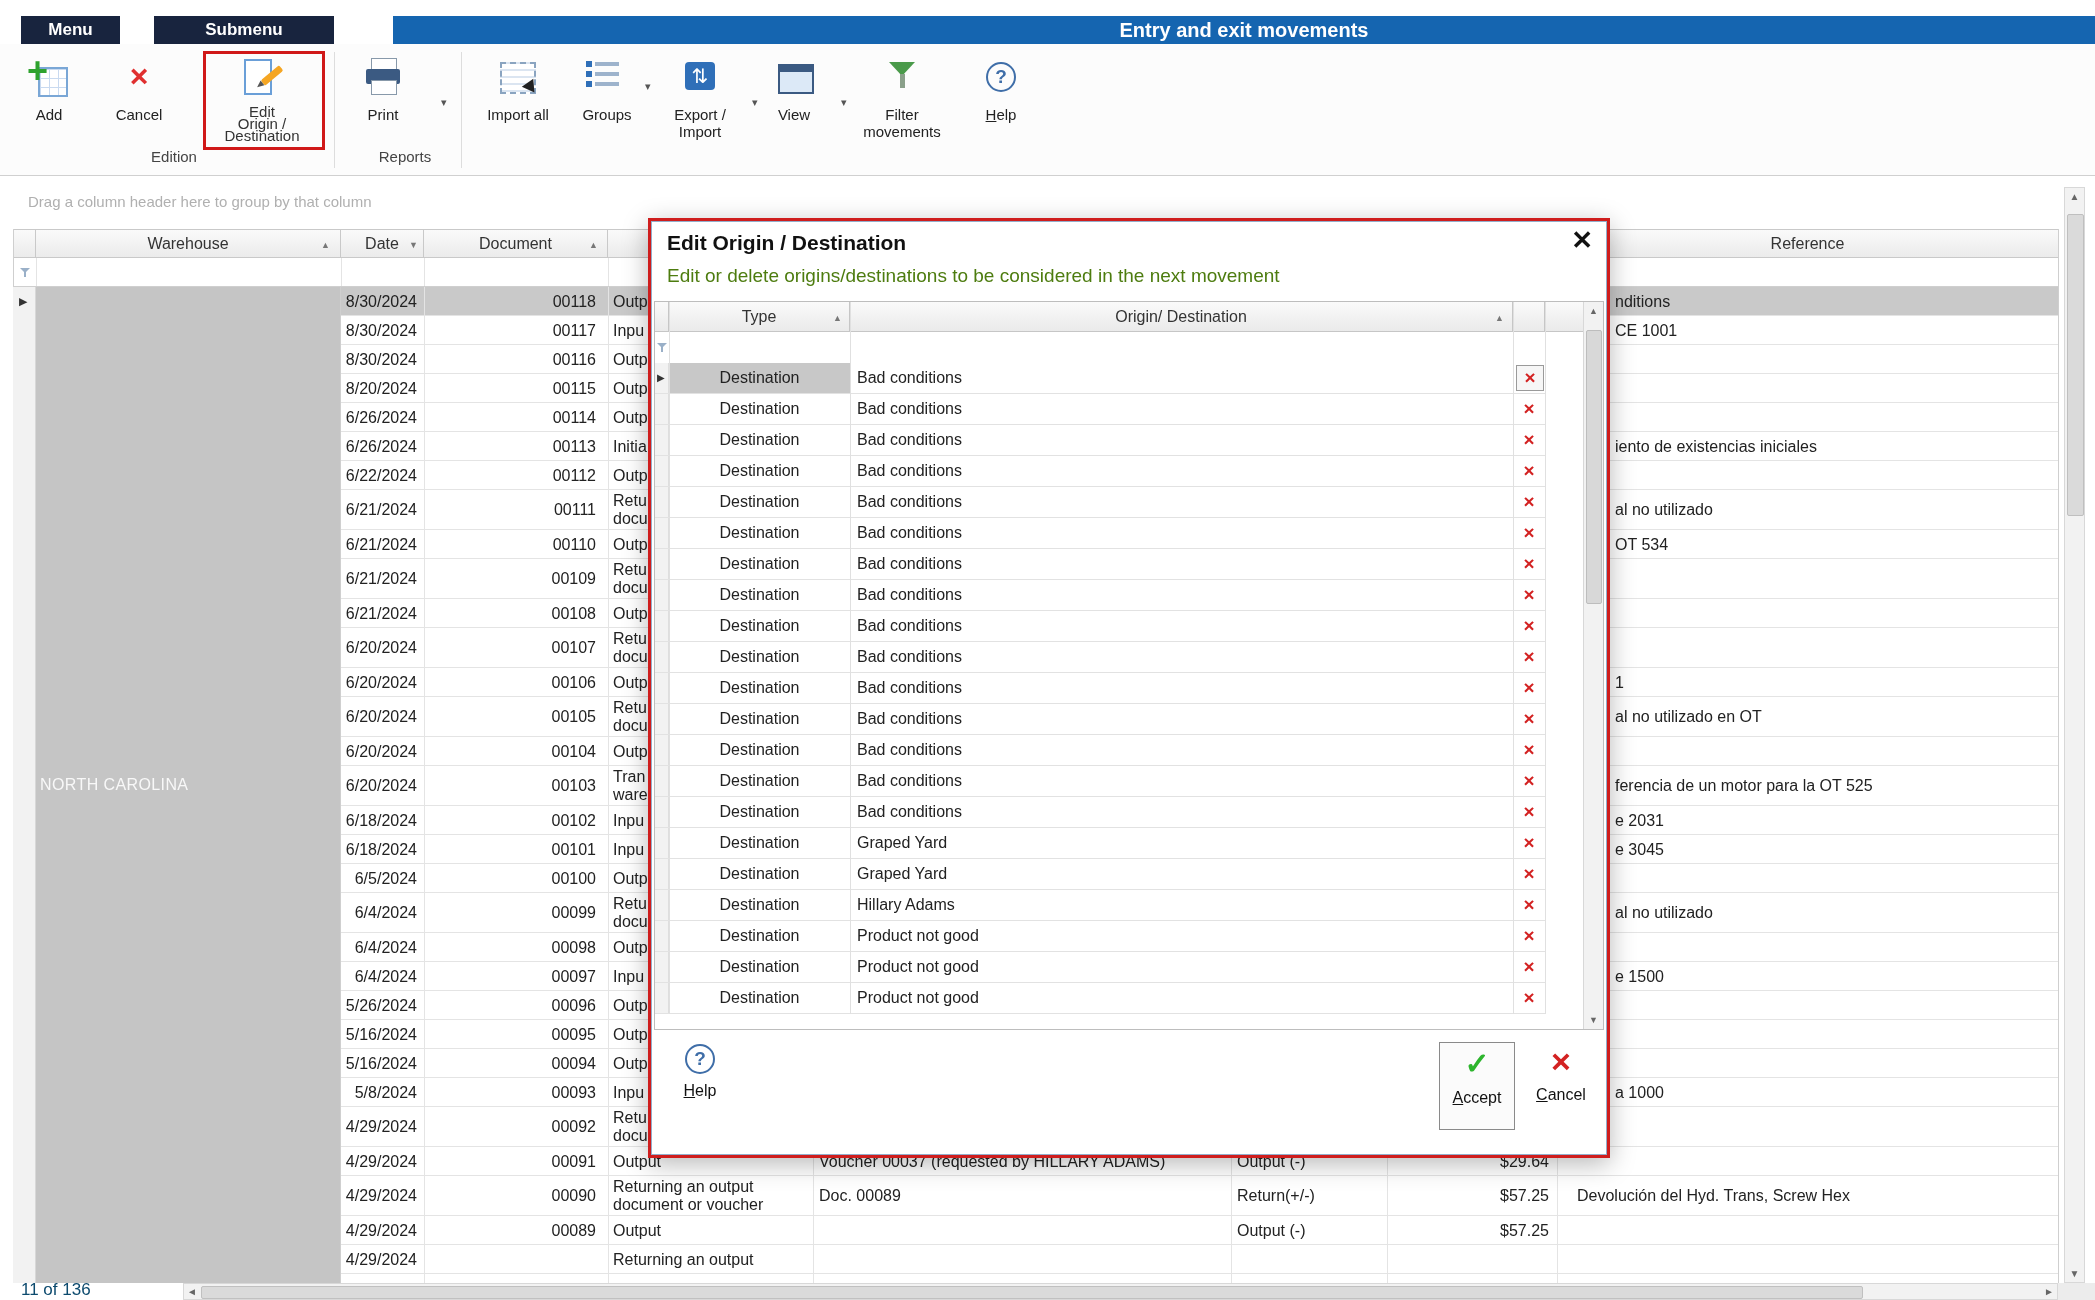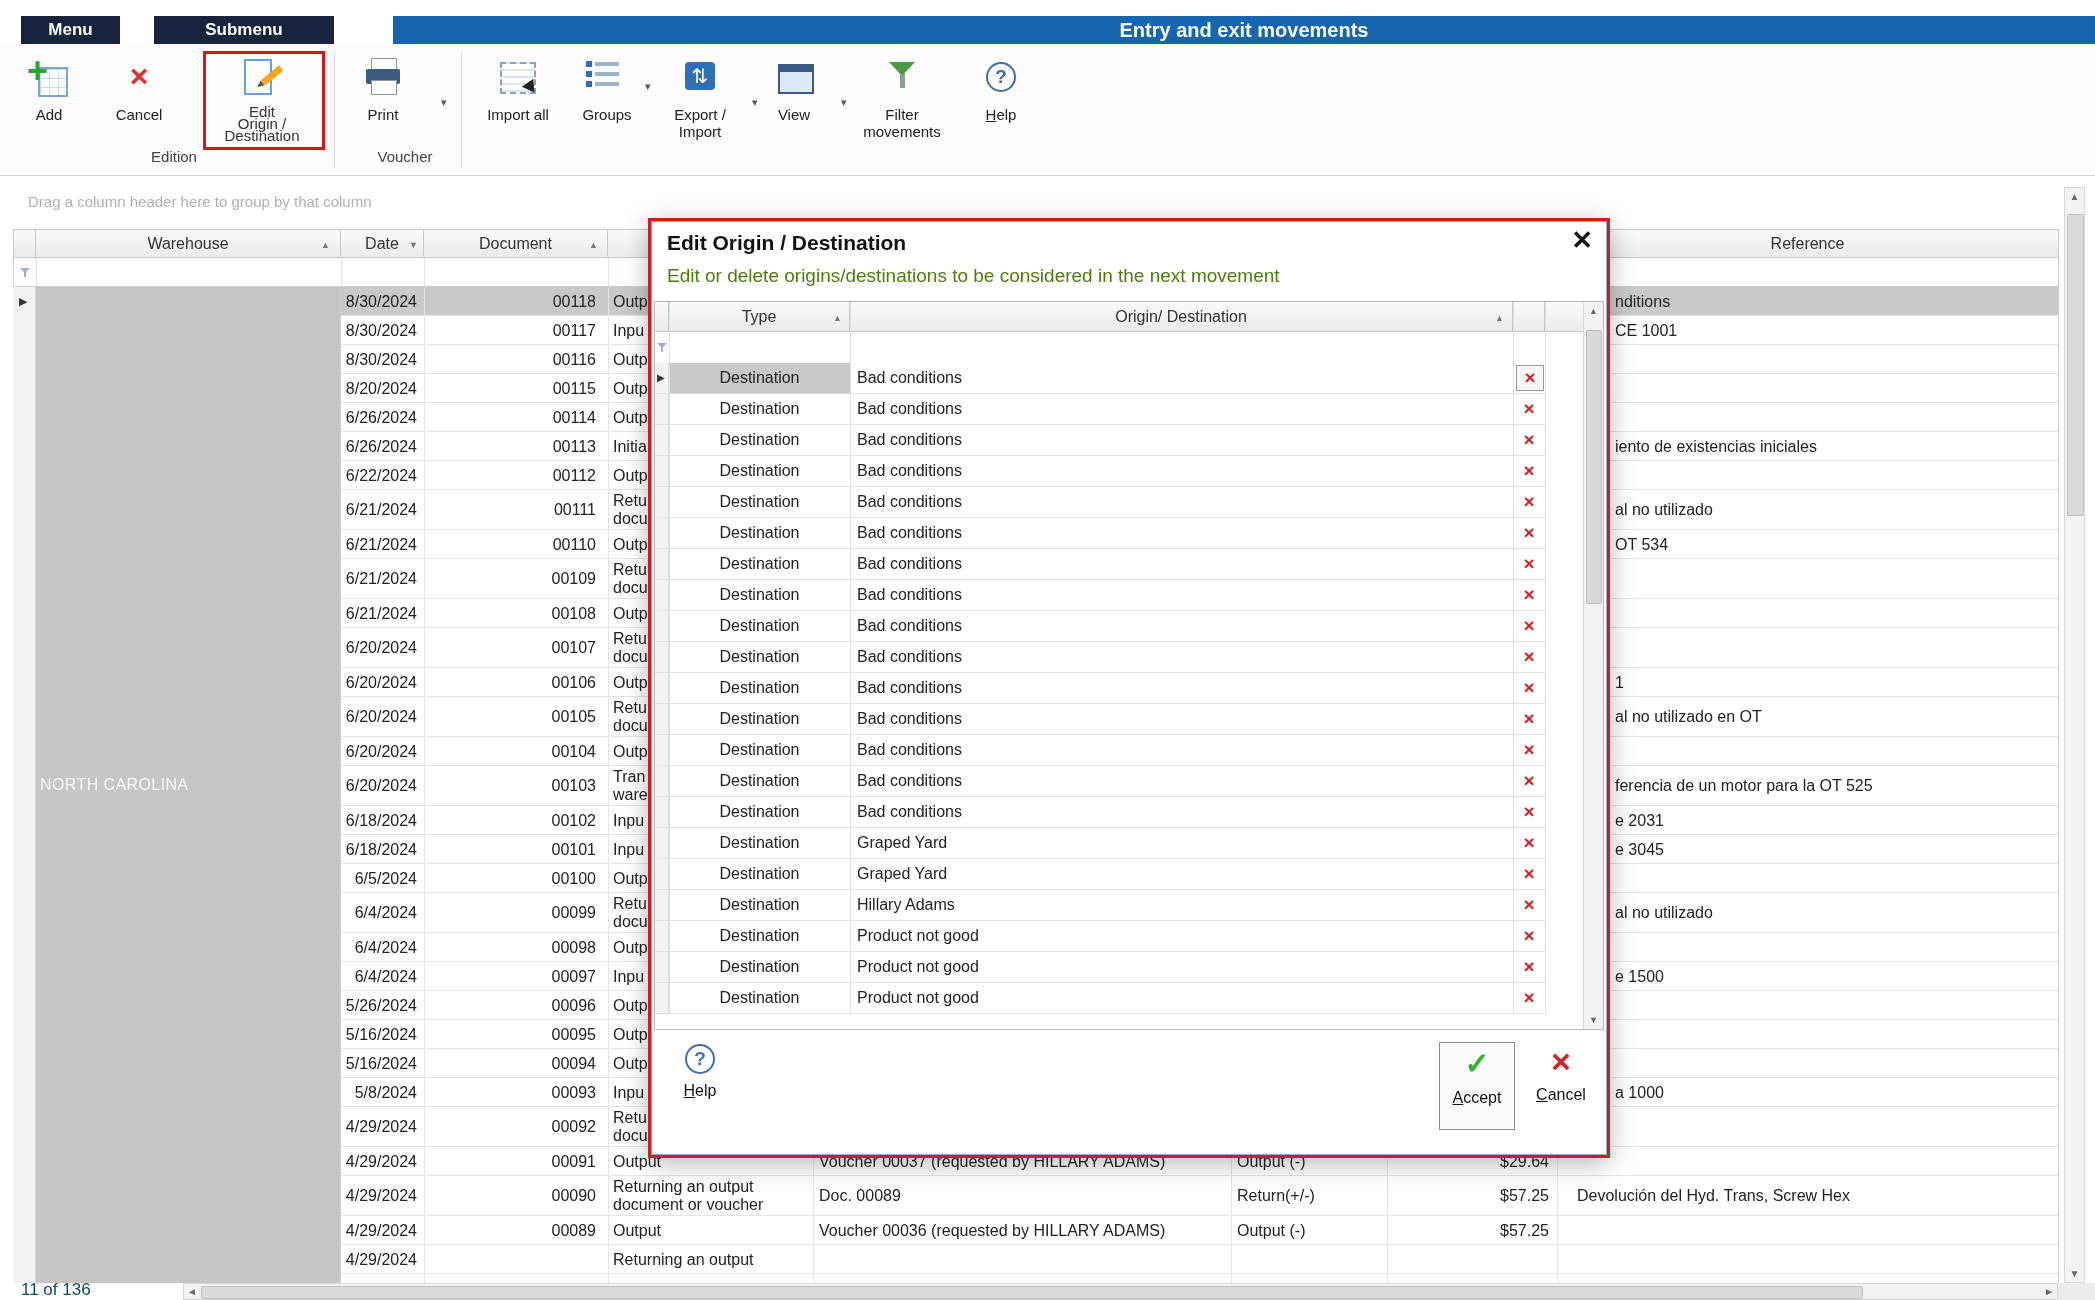"Voucher" div.grouplabel { text: Voucher -> Reports }
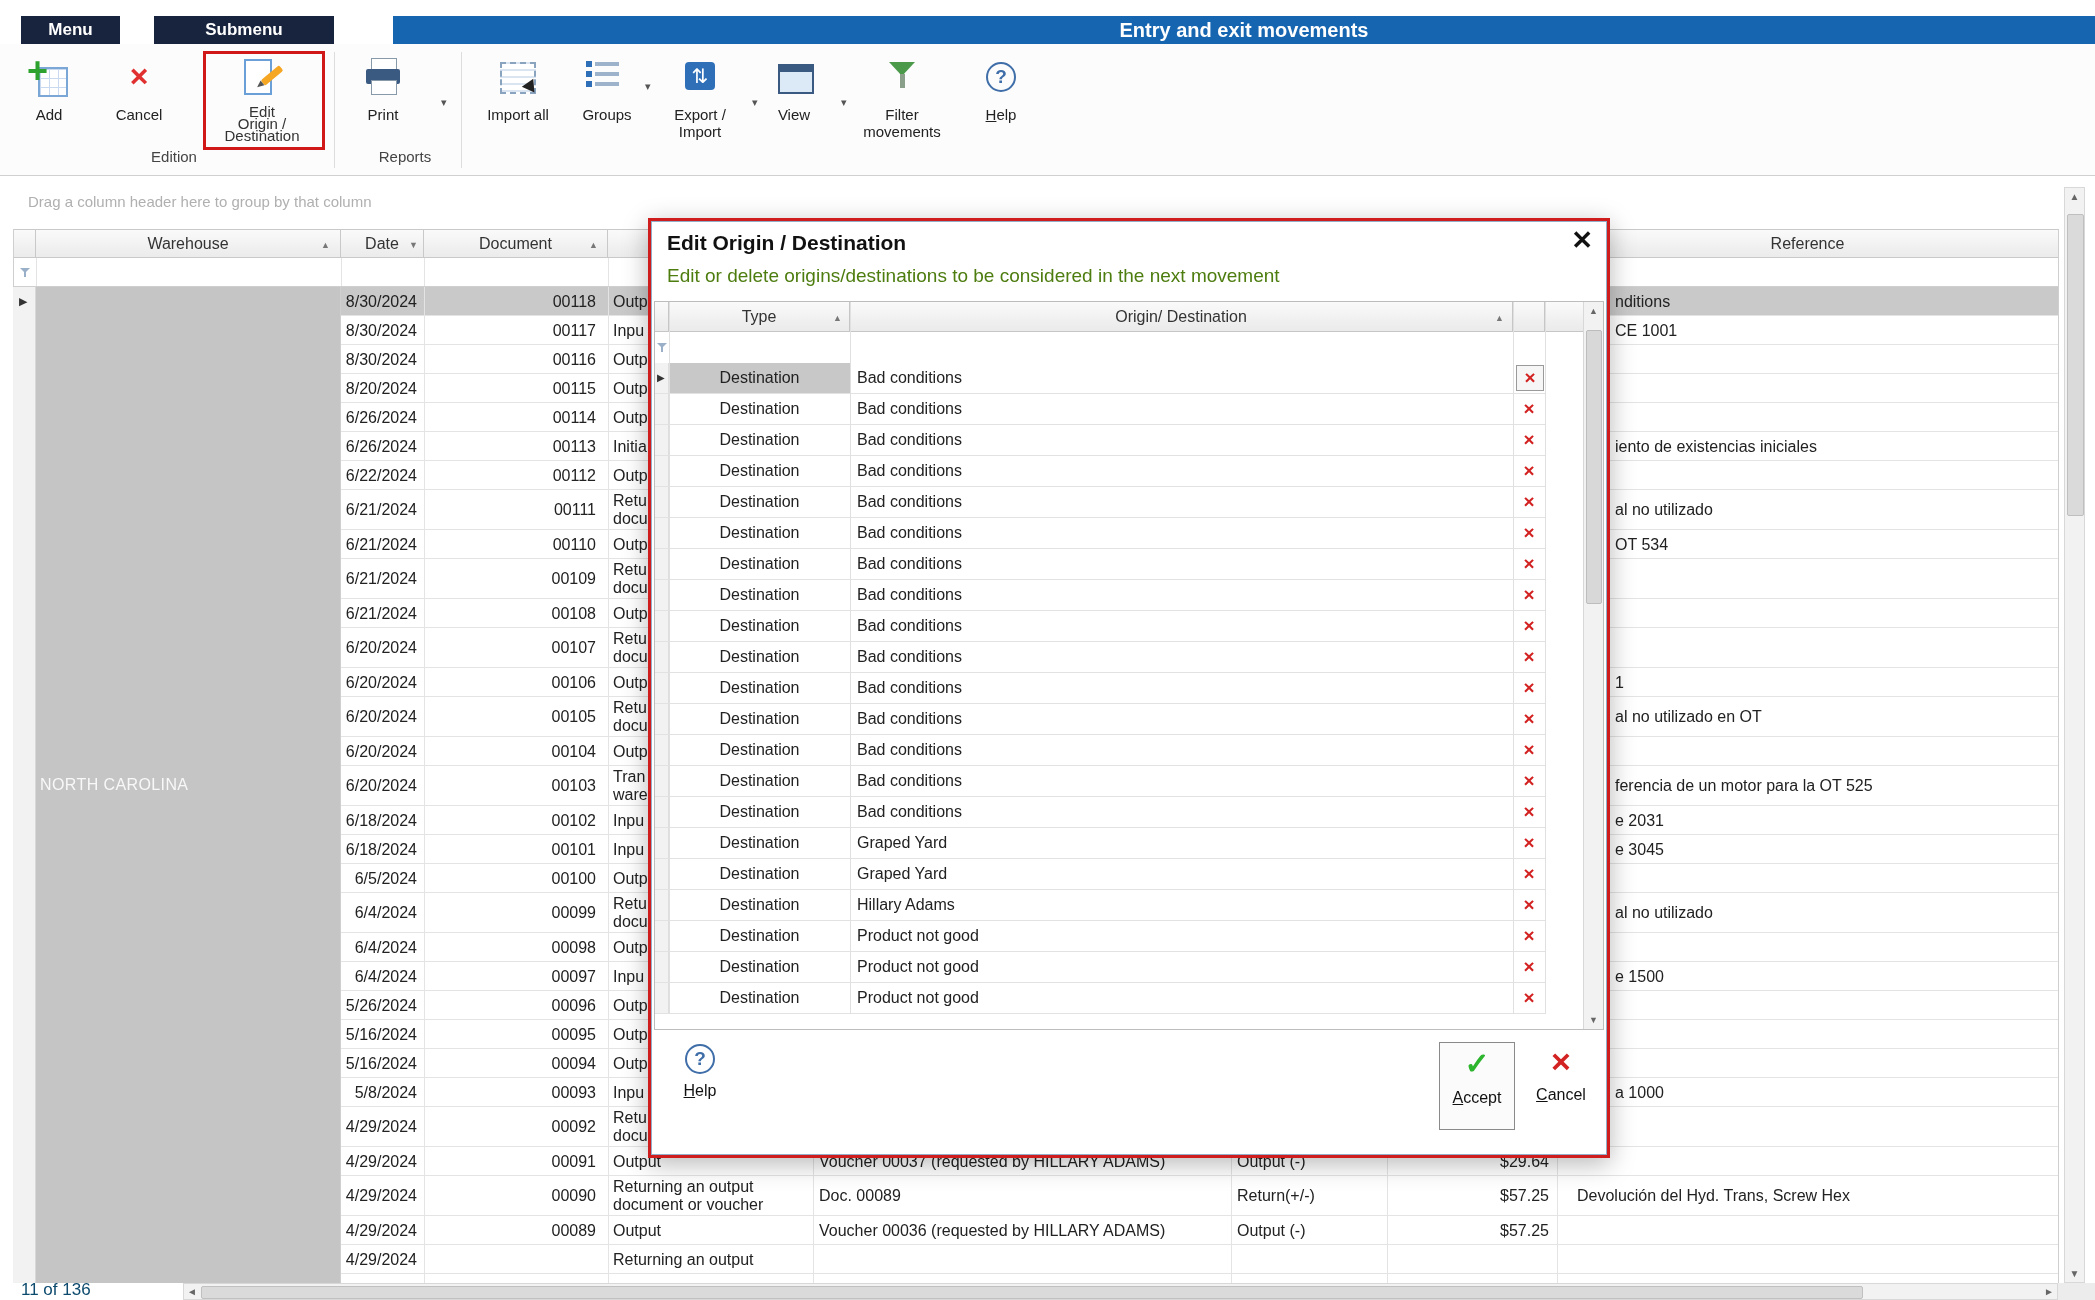"Voucher 00036 (requested by HILLARY" div.gc { html: <div>Voucher 00036 (requested by HILLARY ADAMS)</div> -> none }
